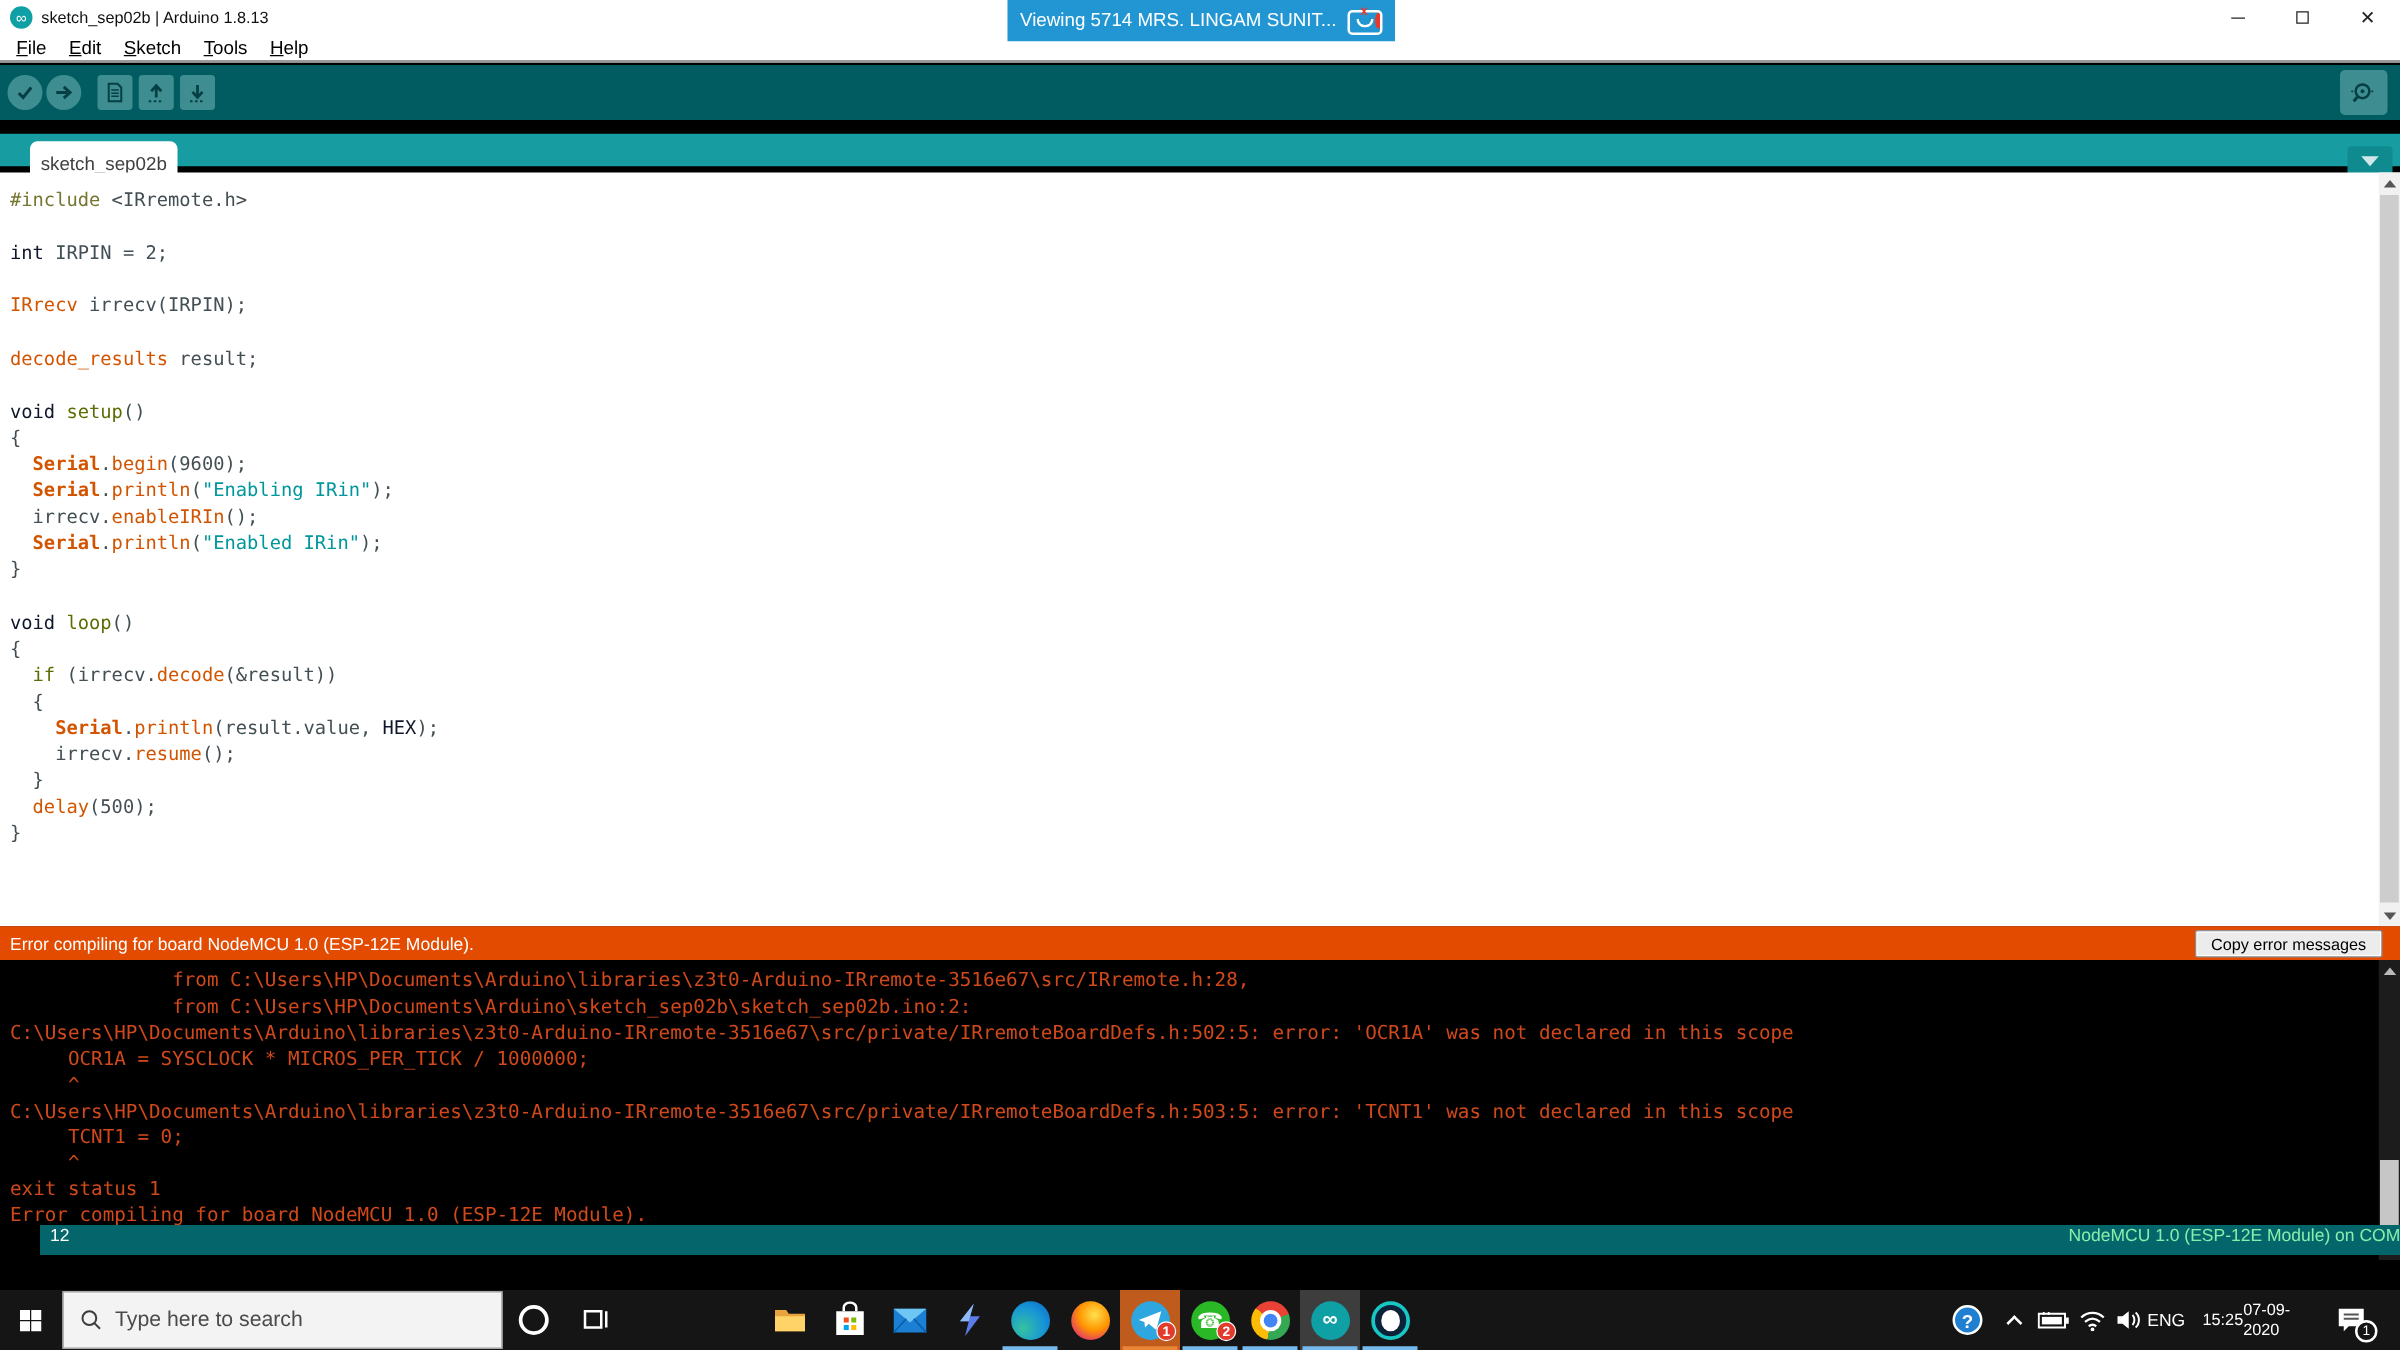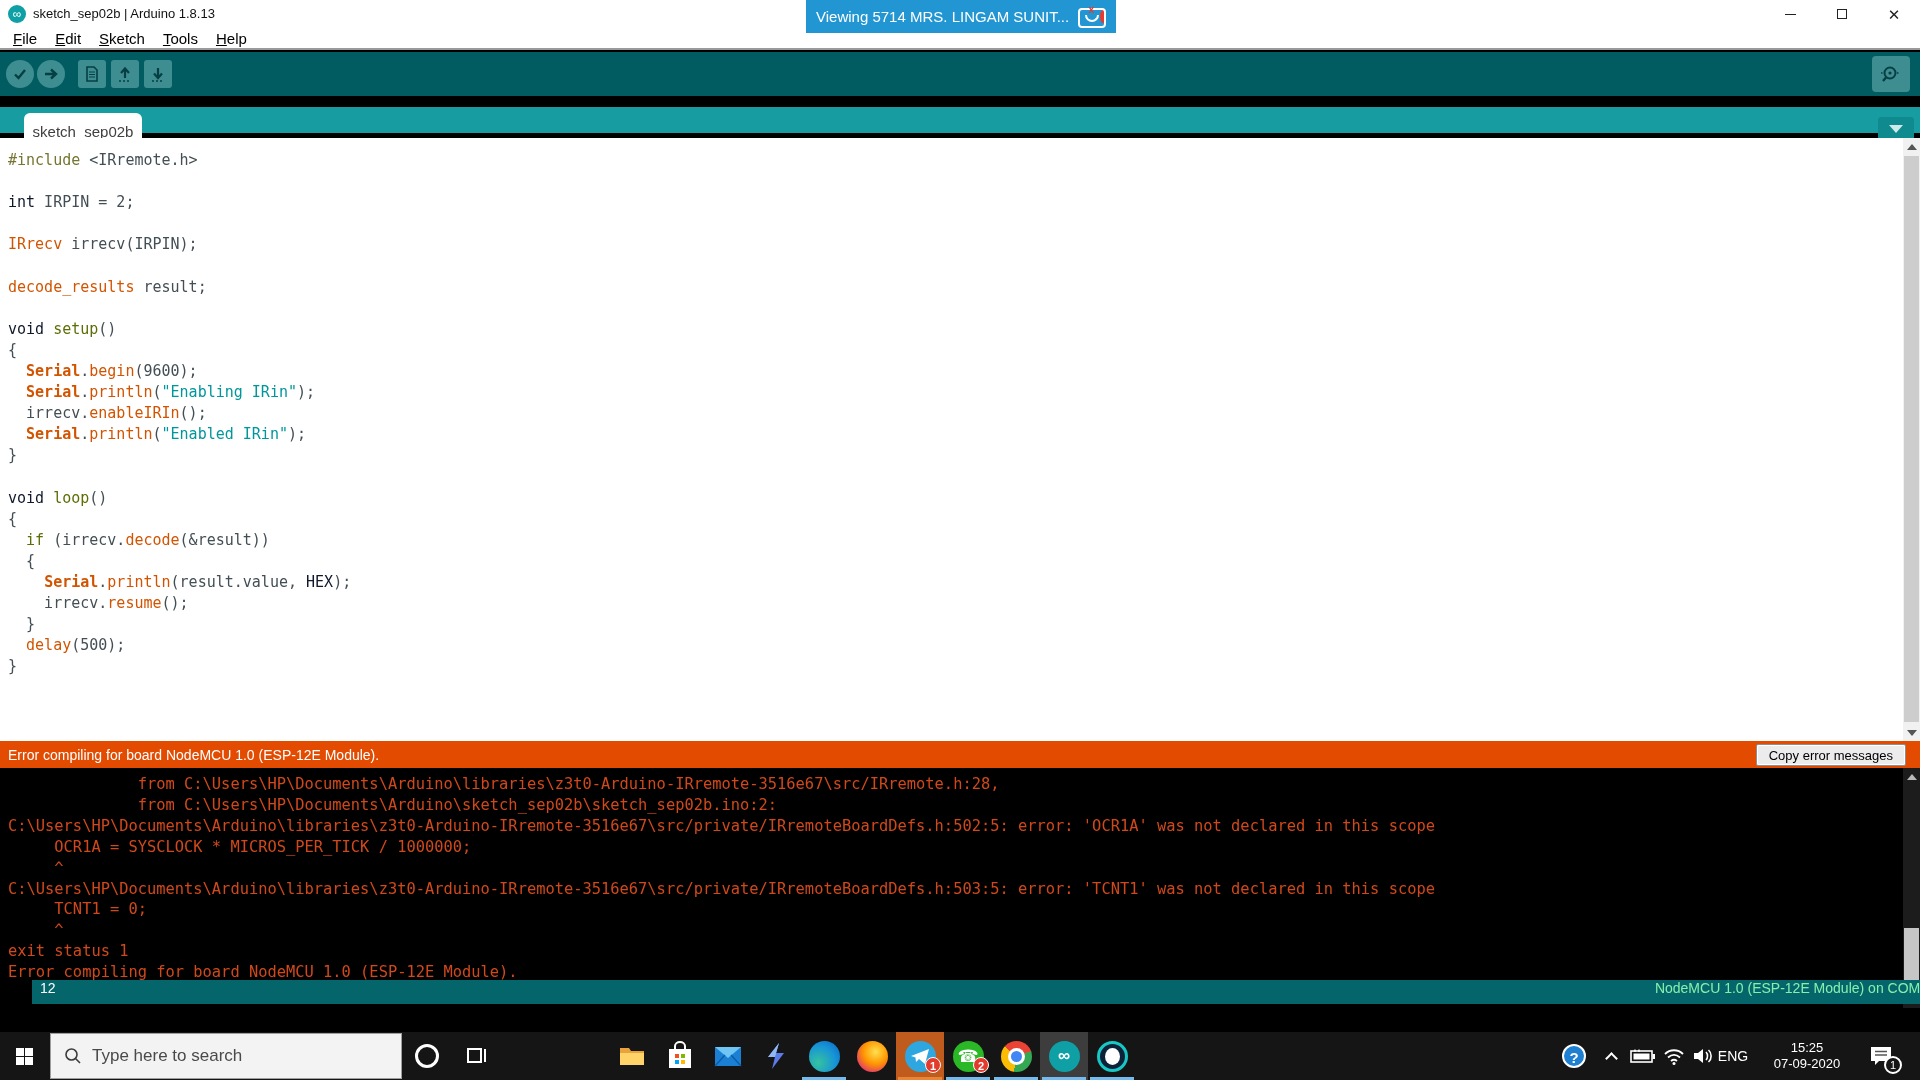"15:25" #tray-clock { flex-direction: column -> row }
